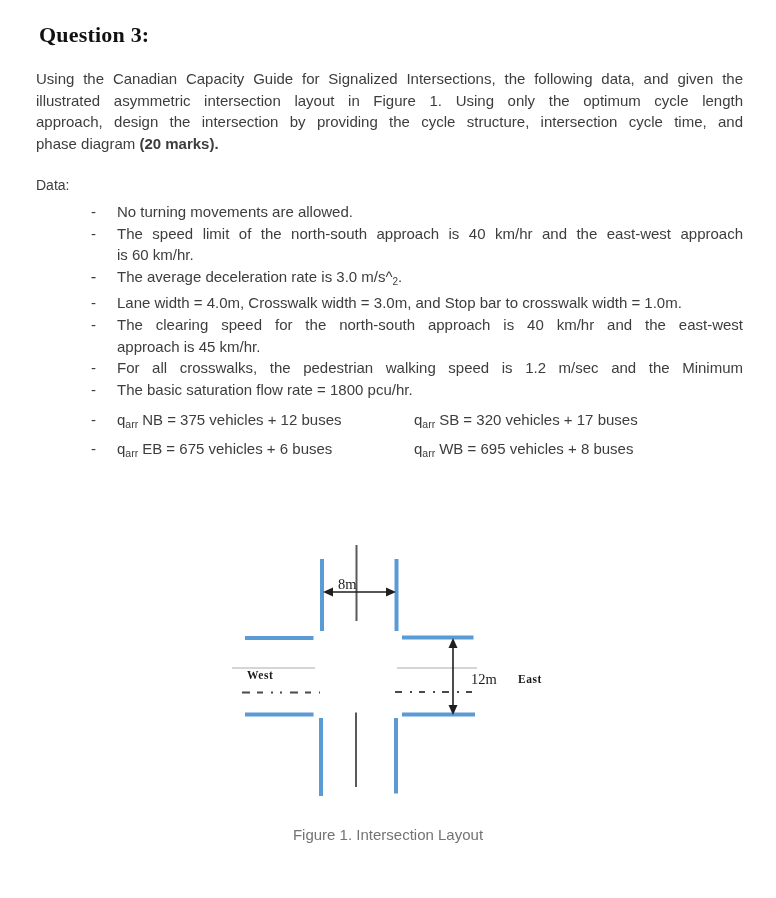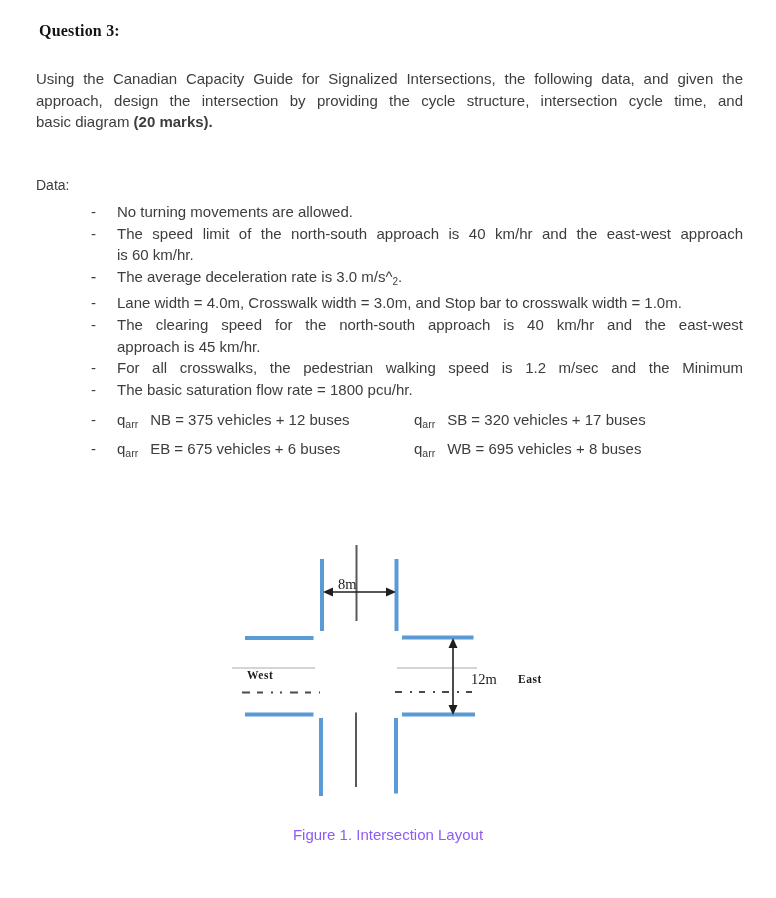"Question 3:" .heading { font-size: 16px -> 22px }
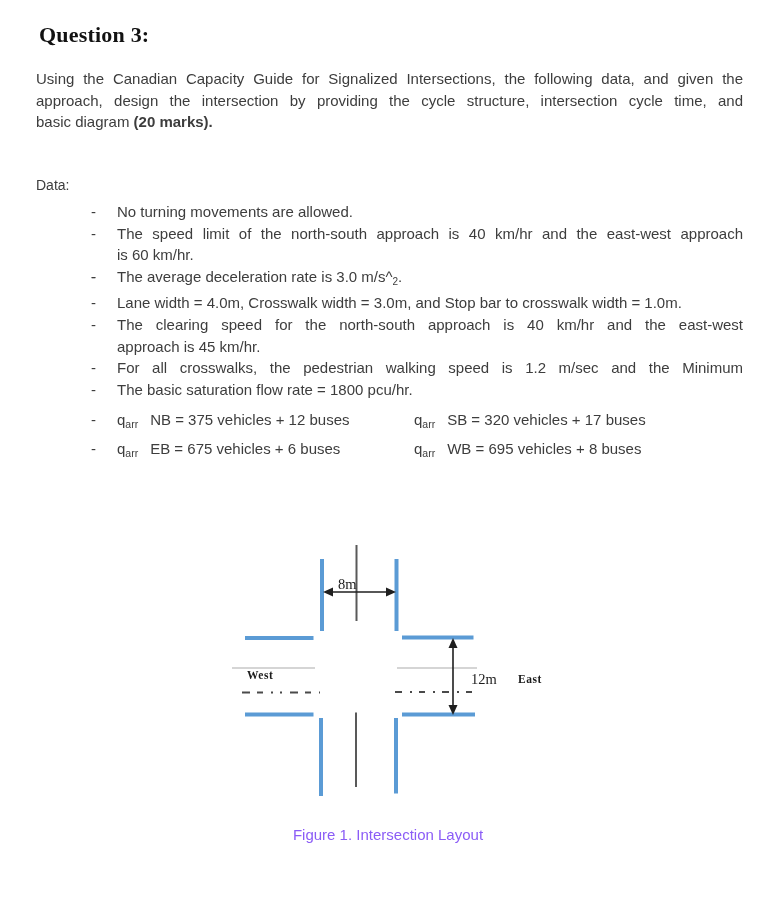"illustrated asymmetric intersection" div.jline { html: none -> <div>illustrated asymmetric intersection layout in Figure 1. Using only the optimum cycle length</div> }
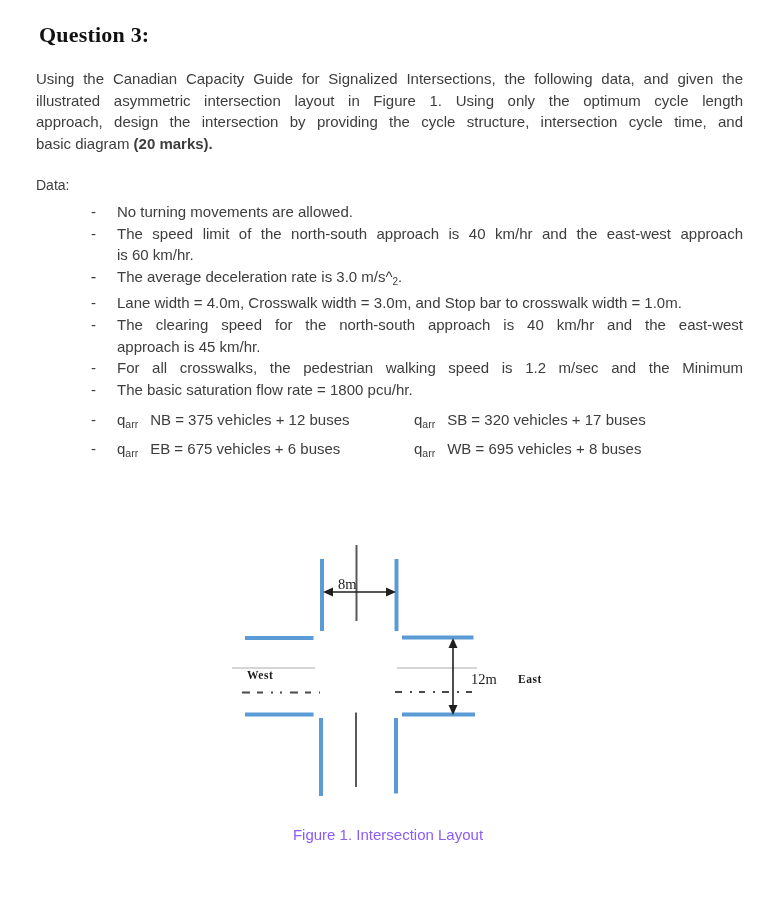"basic diagram" span { text: basic -> phase }
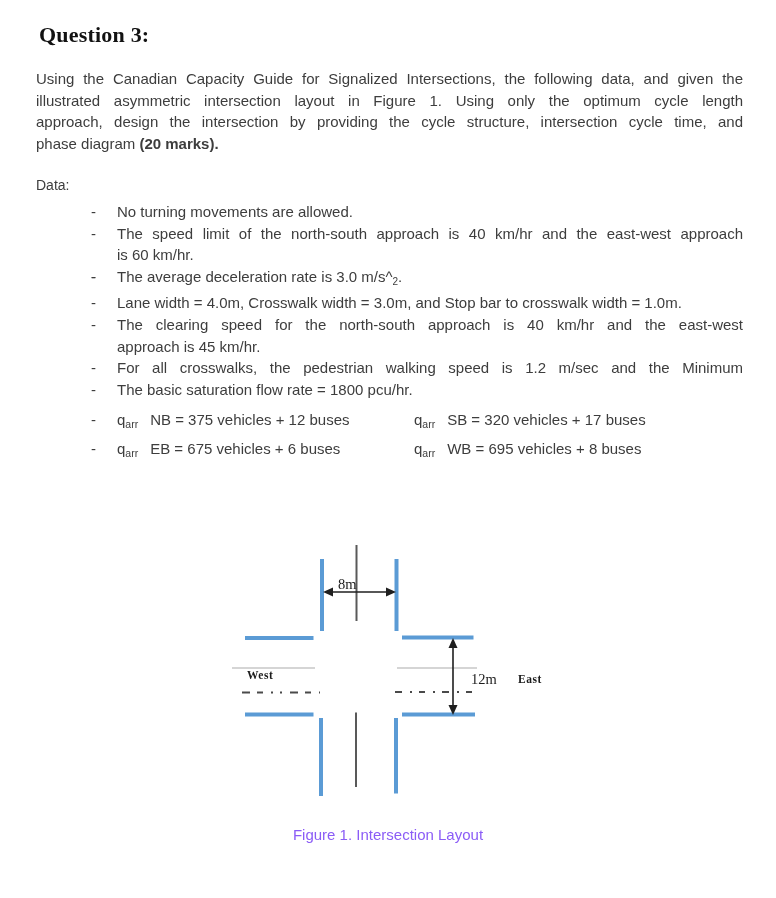"NB = 375 vehicles +" .qtxt { margin-left: 12px -> 4px }
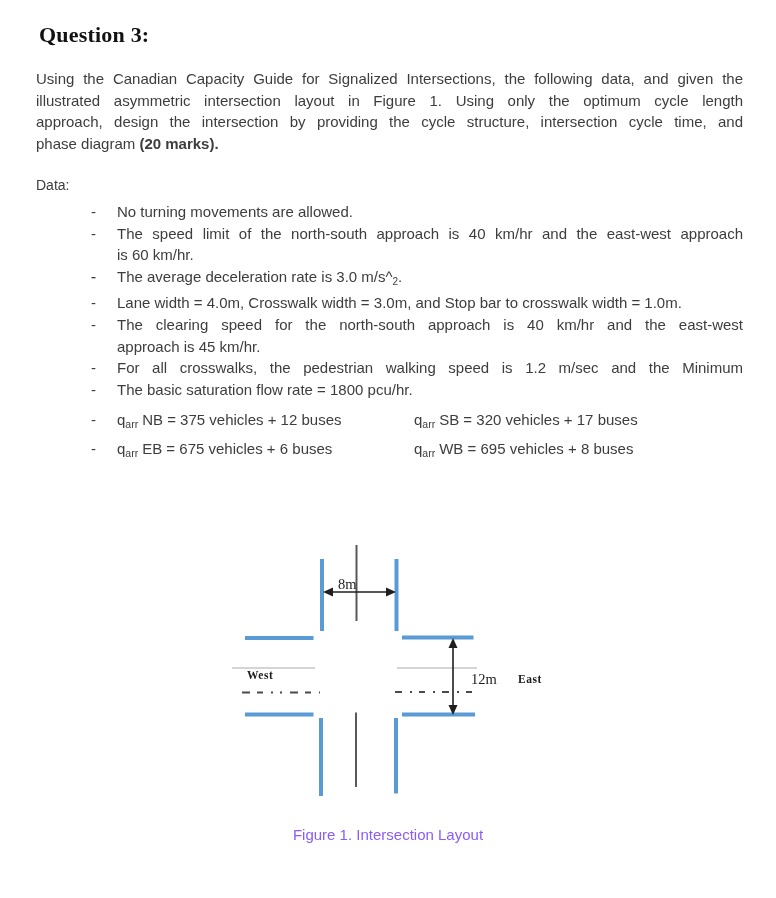"Figure 1. Intersection Layout" .caption { color: #8b5cf6 -> #737373 }
